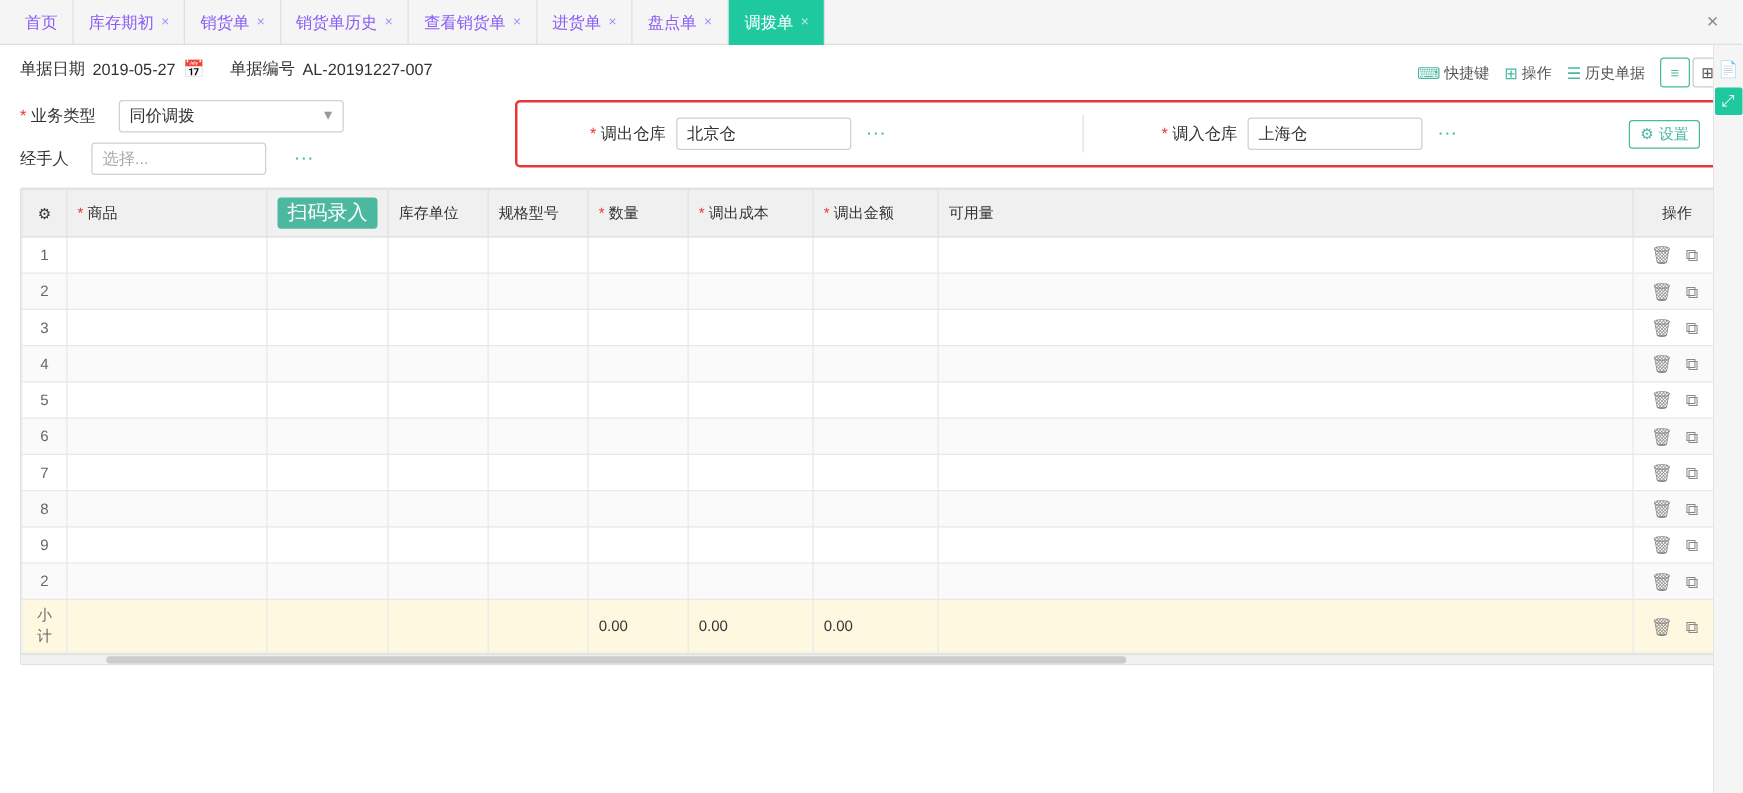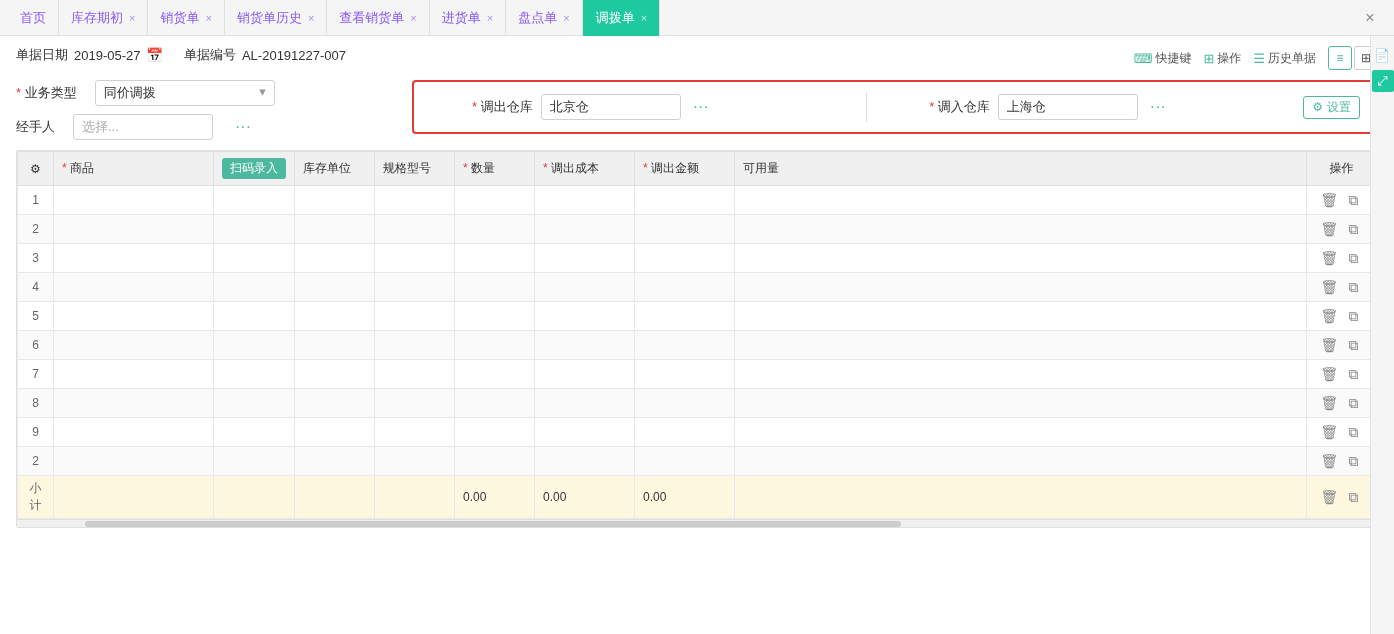"扫码录入" .scan-btn { font-size: 12px -> 16px }
